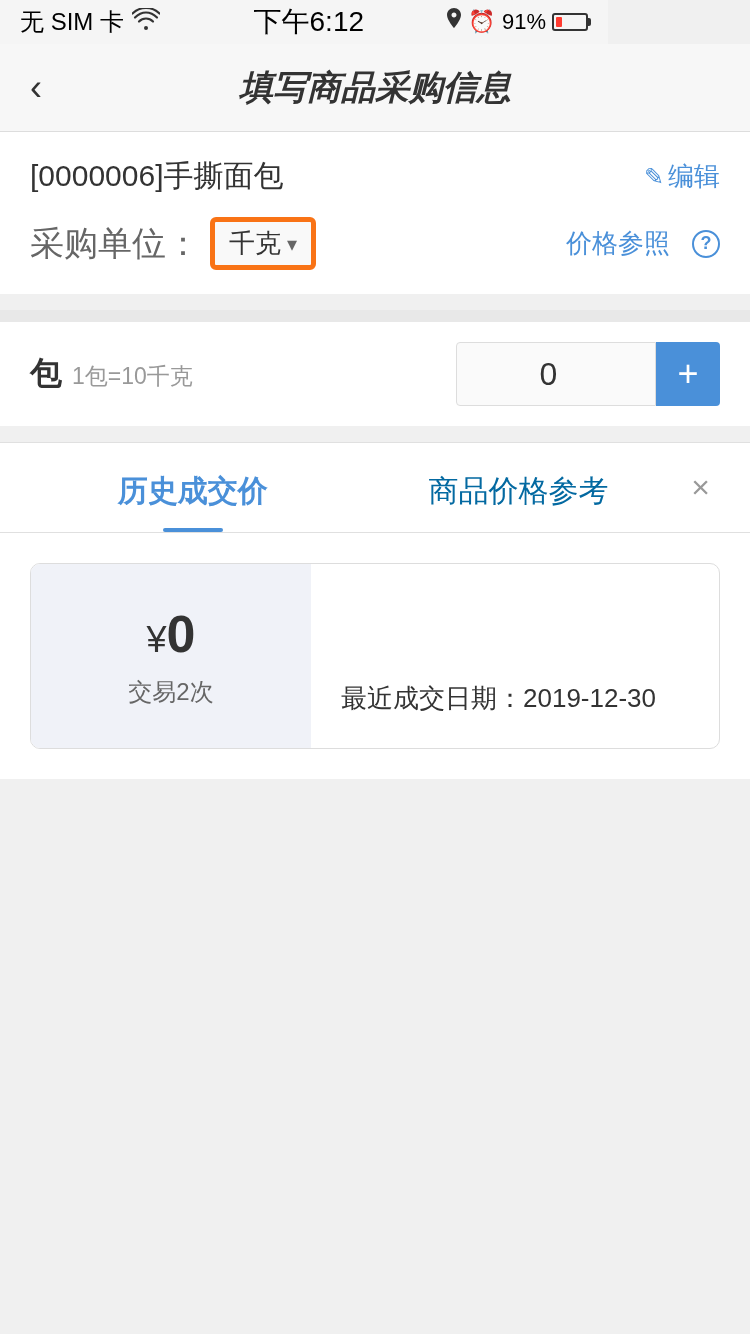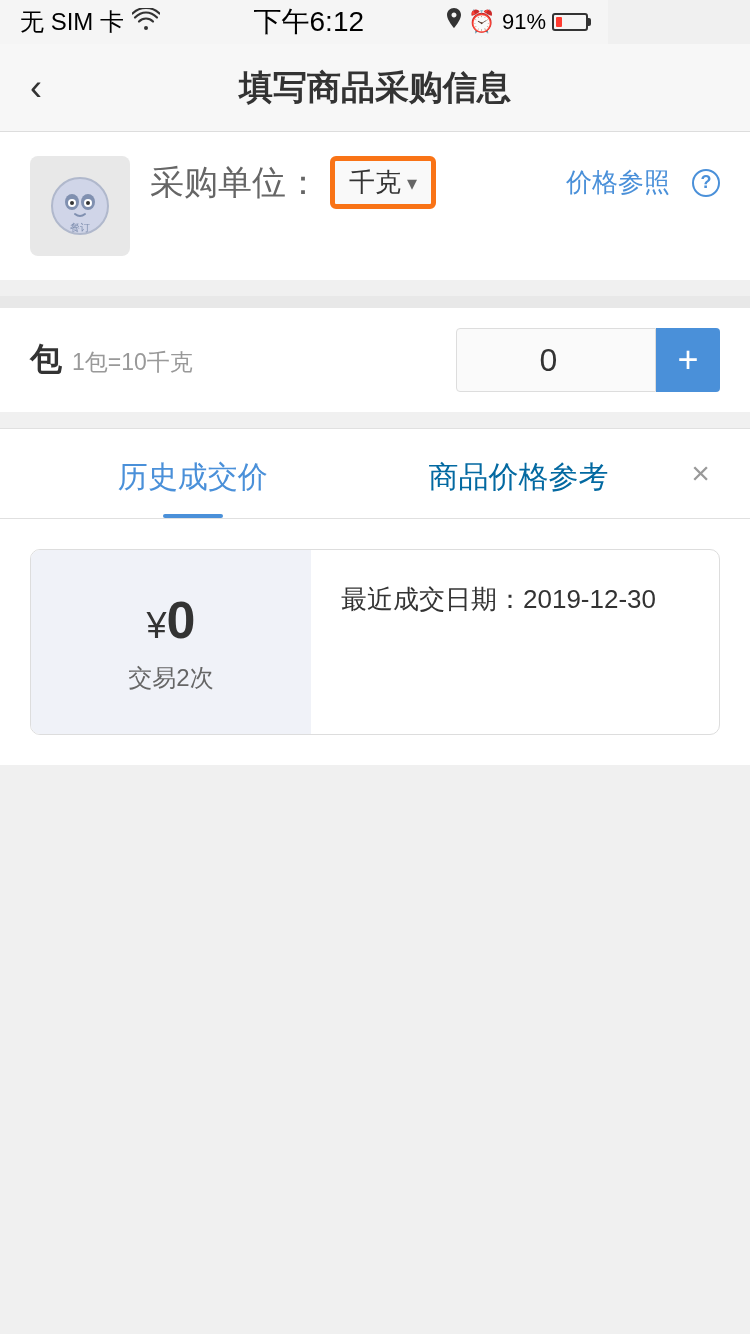"填写商品采购信息" .nav-title { font-style: none -> italic }
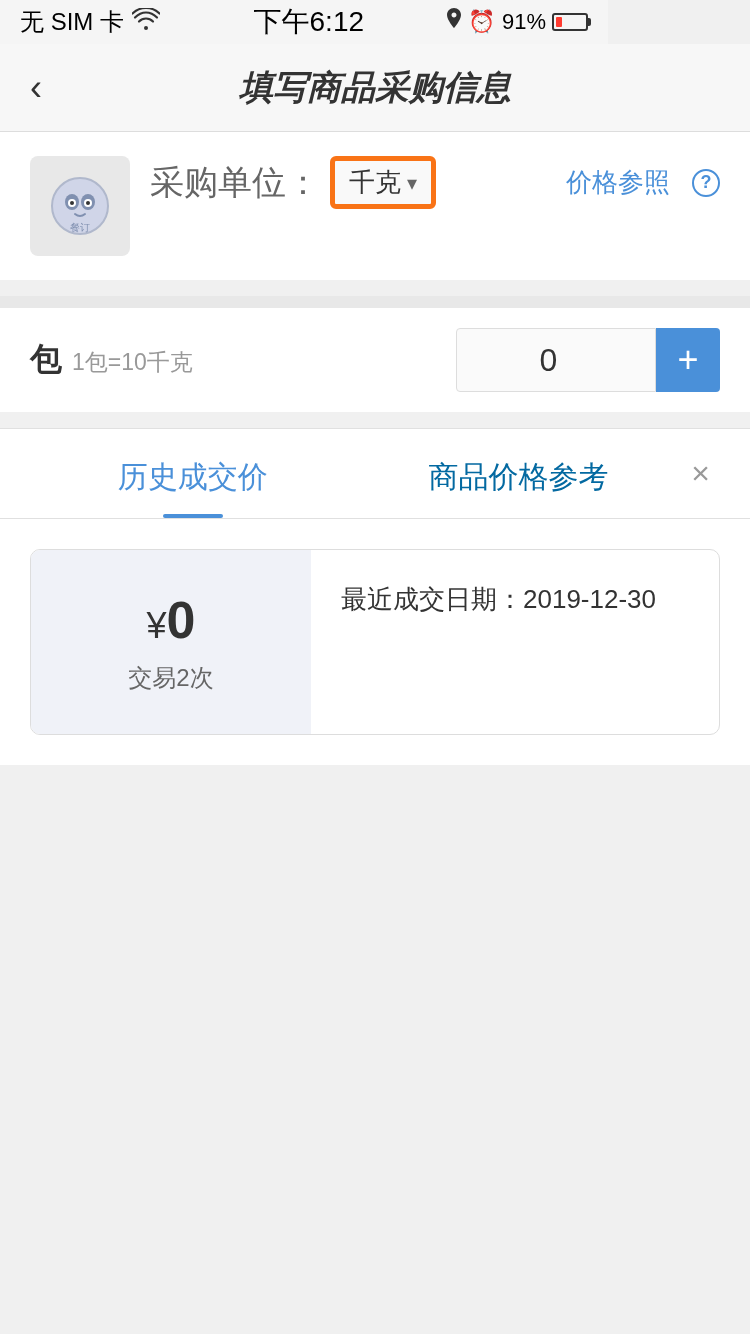"[0000006]手撕面包" div.product-header { html: none -> <div> <span> <span>[0000006]</span><span>手撕面包</span> </span> <span> <span>✎</span> <span>编辑</span> </span> </div> }
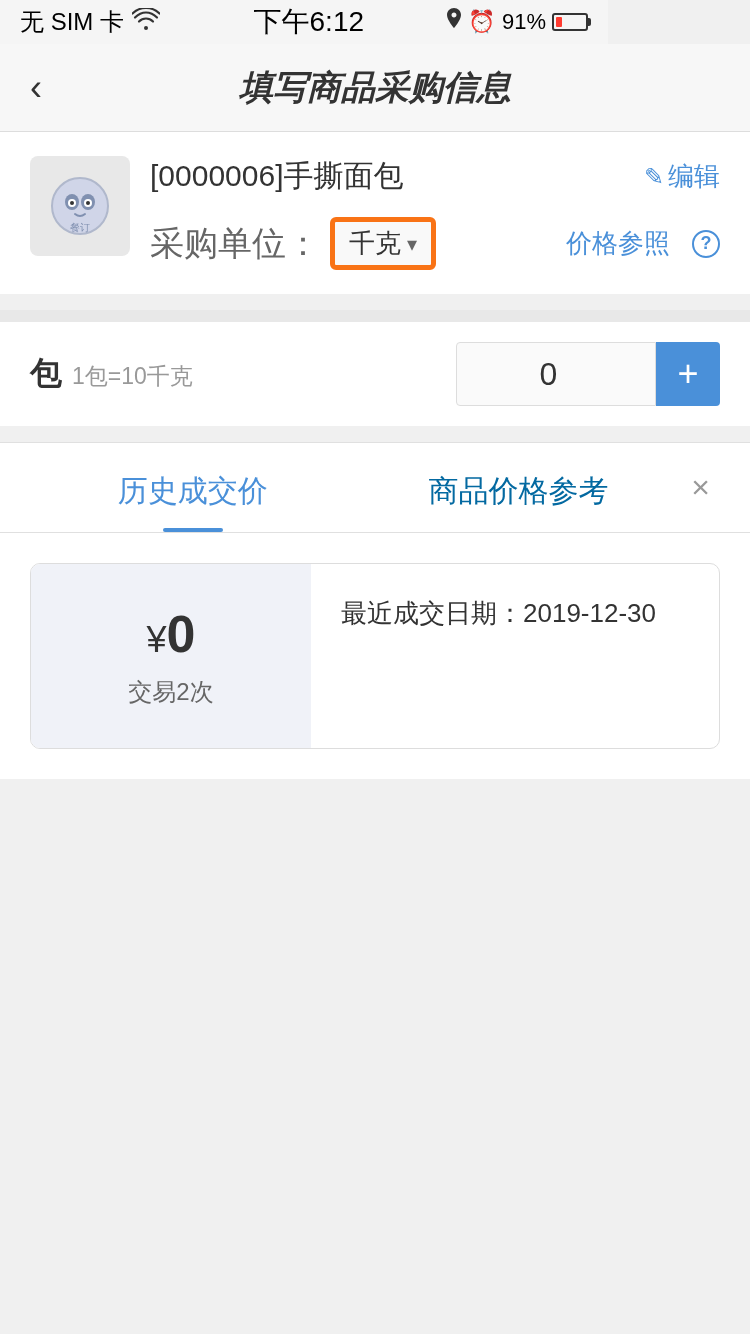"餐订" div.product-thumb { html: <div> <svg> <circle></circle> <ellipse></ellipse> <ellipse></ellipse> <circle></circle> <circle></circle> <circle></circle> <circle></circle> <path></path> <text>餐订</text> </svg> </div> -> none }
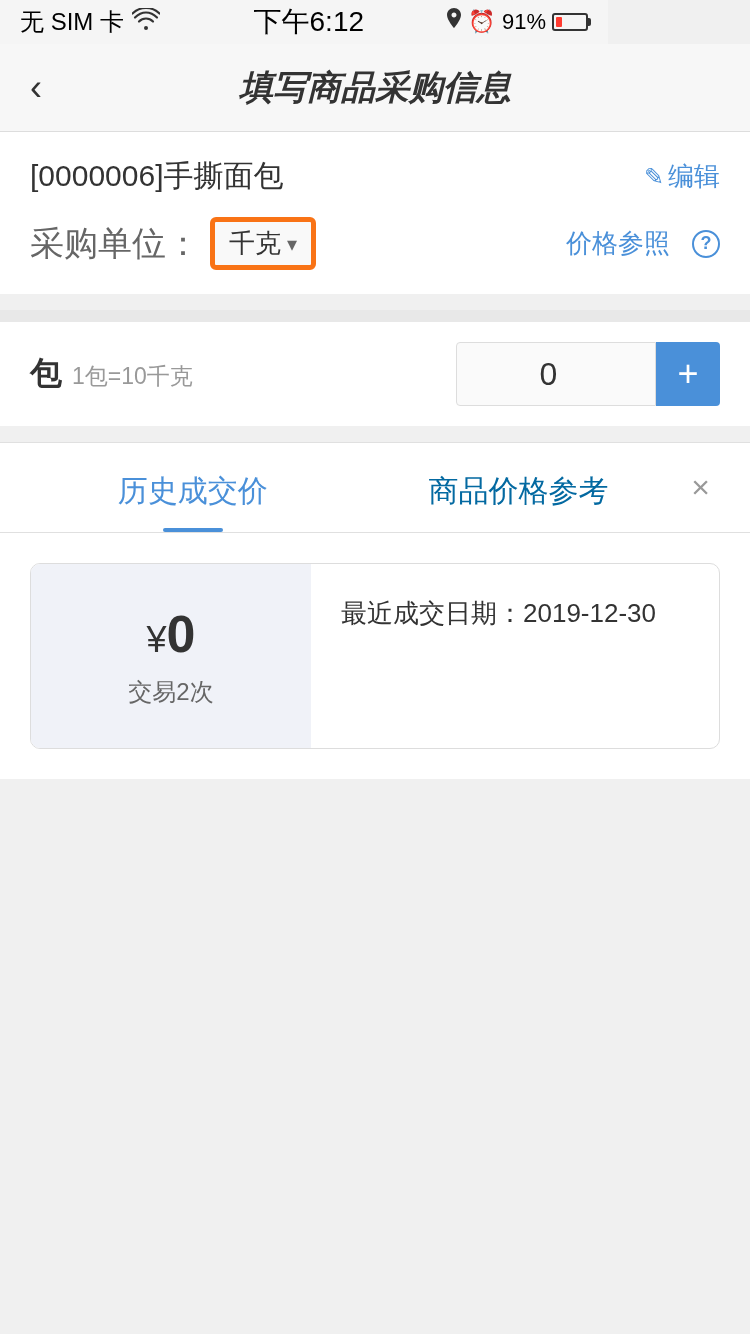"历史成交价" .tab-item.active { font-weight: 400 -> 700 }
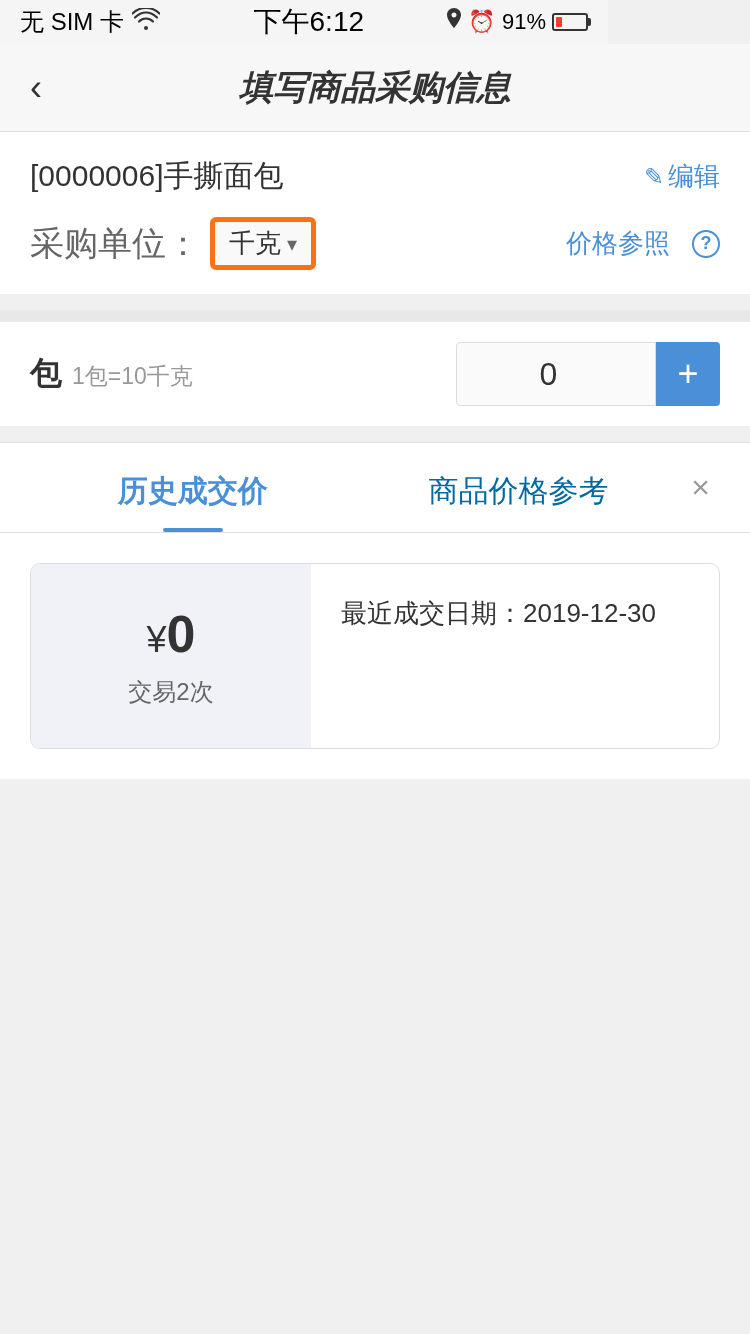"最近成交日期：2019-12-30" .price-right { flex-direction: row -> column; justify-content: flex-start -> flex-end }
